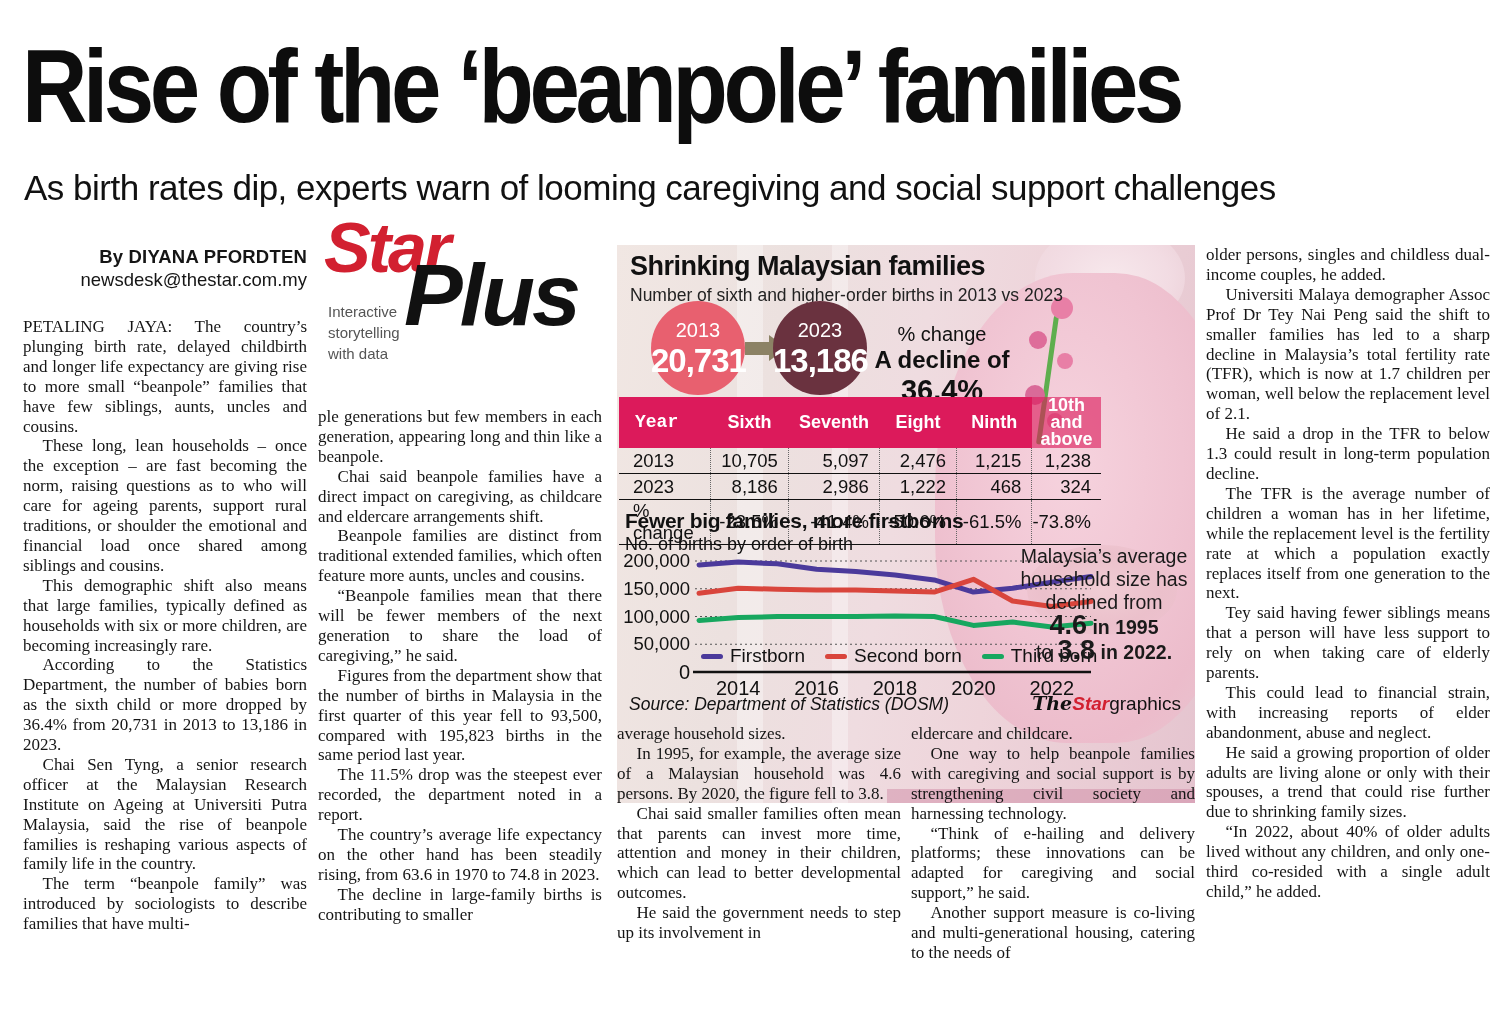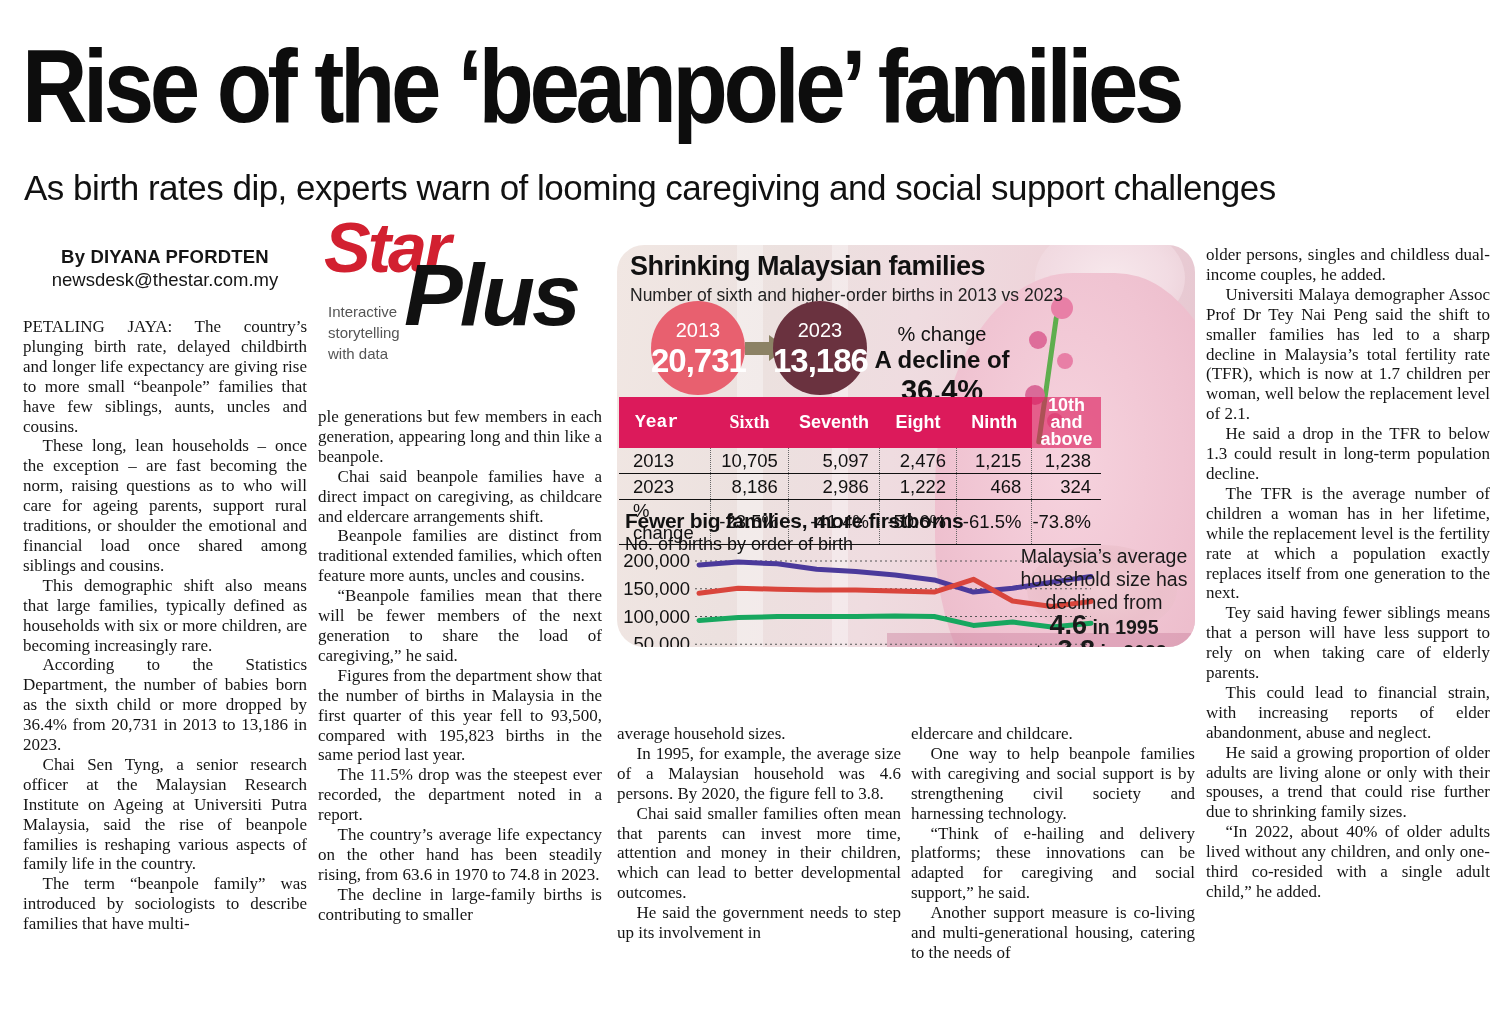"By DIYANA PFORDTEN" .byline { text-align: center -> right }
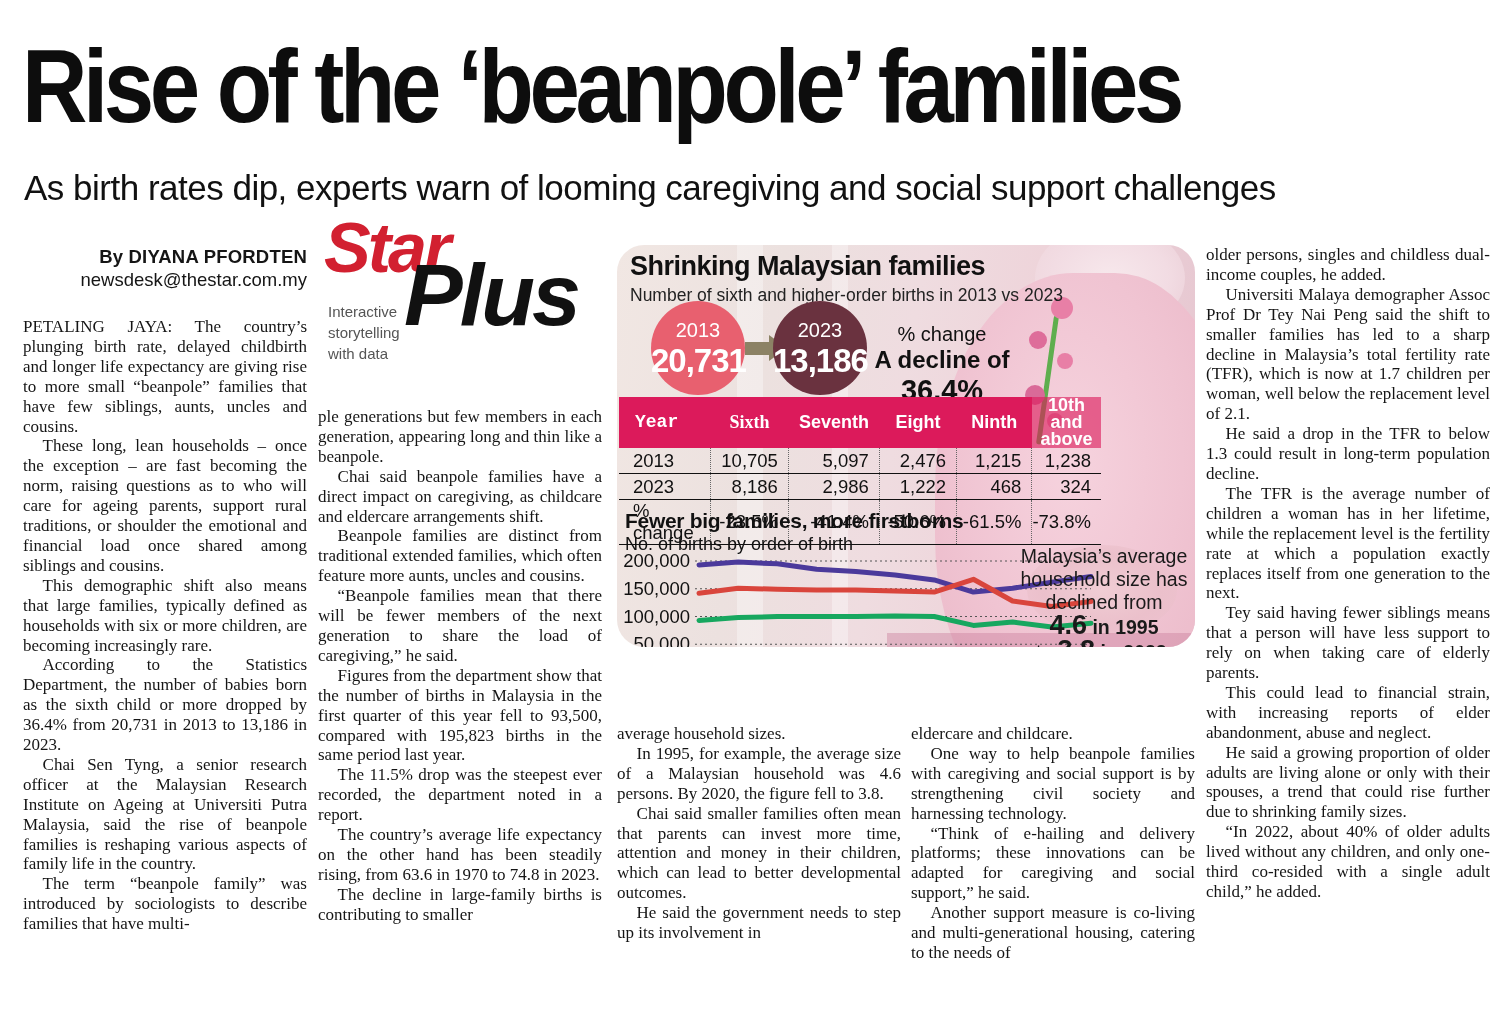"Shrinking Malaysian families" .infographic { border-radius: 27px -> none; height: 402px -> 558px }
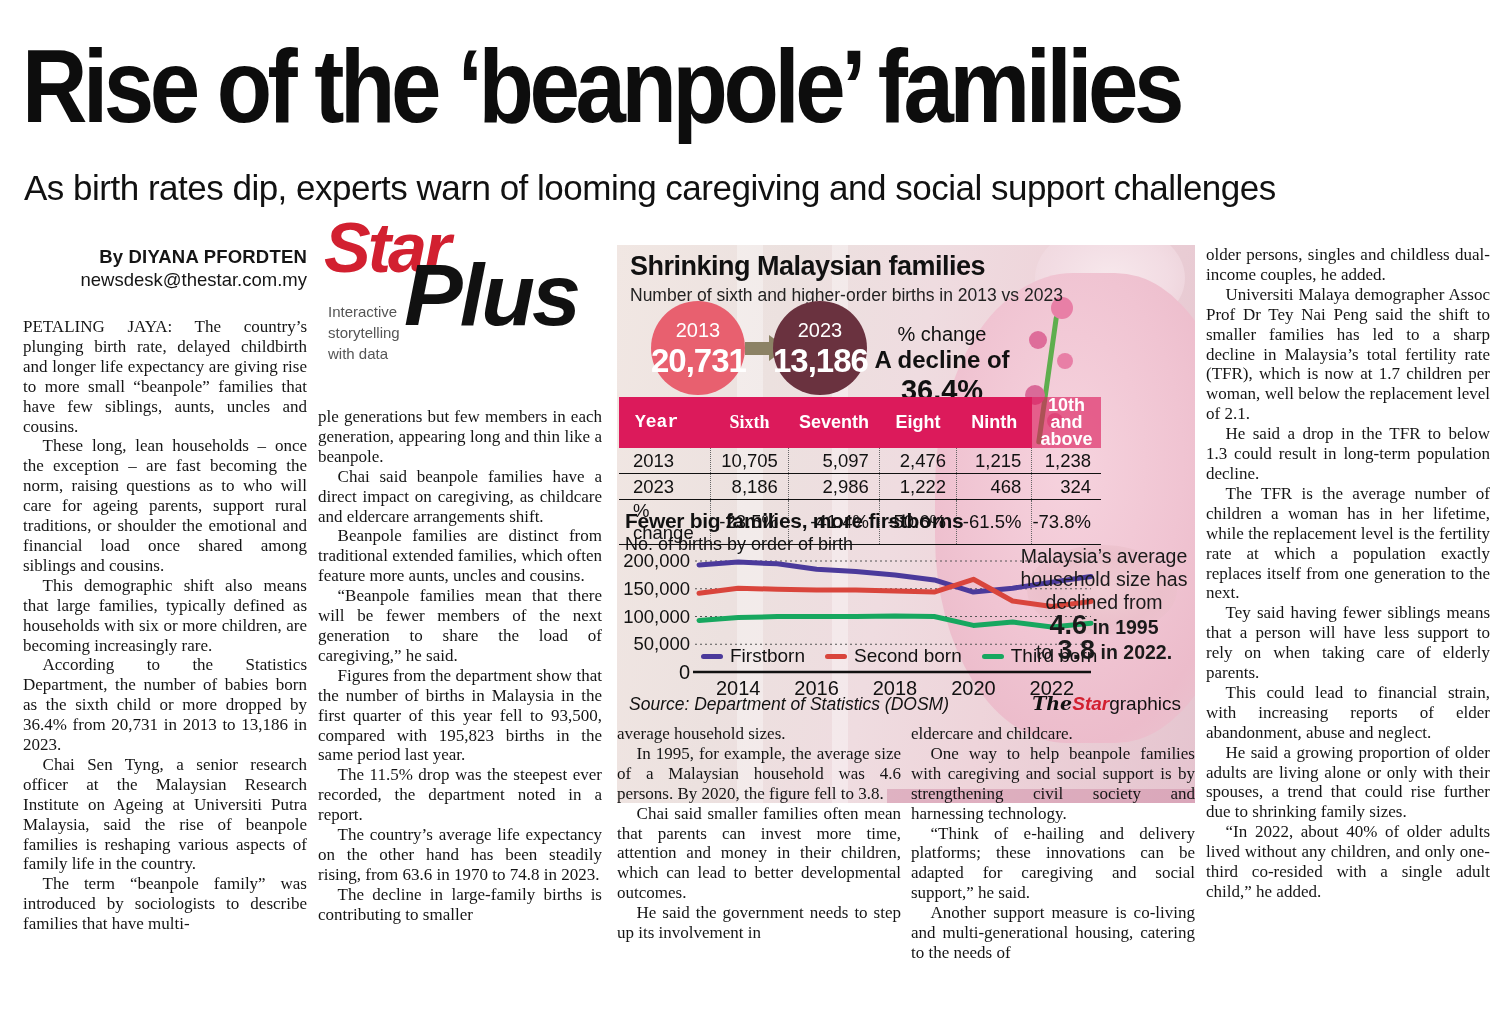"Sixth" th { font-family: Liberation Serif, serif -> none }
